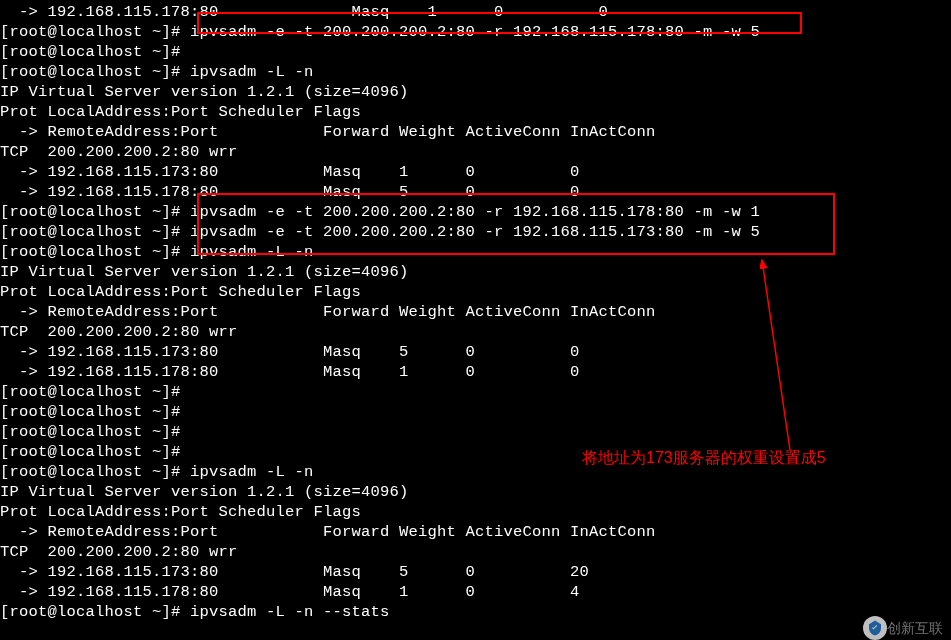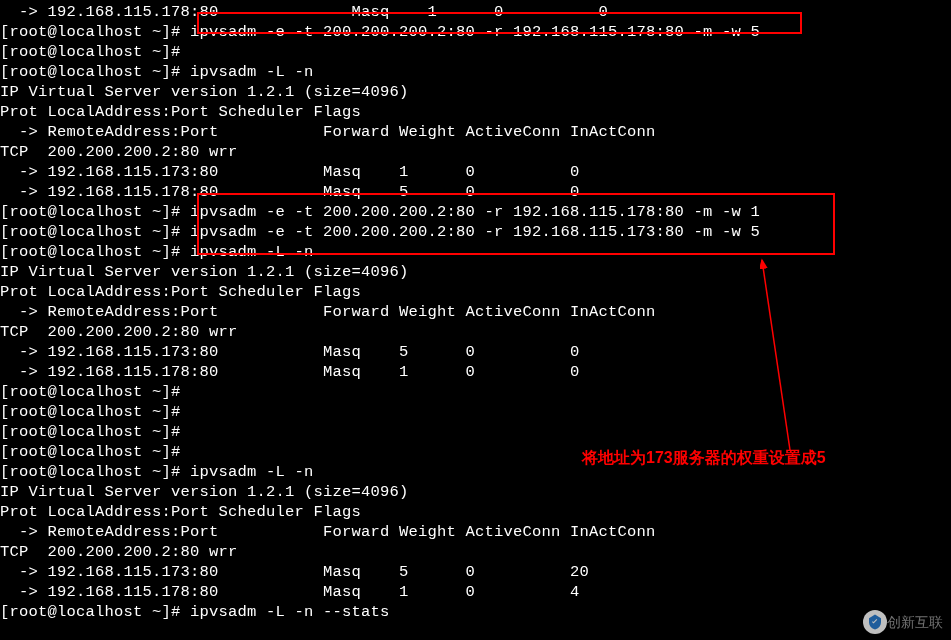"将地址为173服务器的权重设置成5" .annotation { font-weight: bold -> normal }
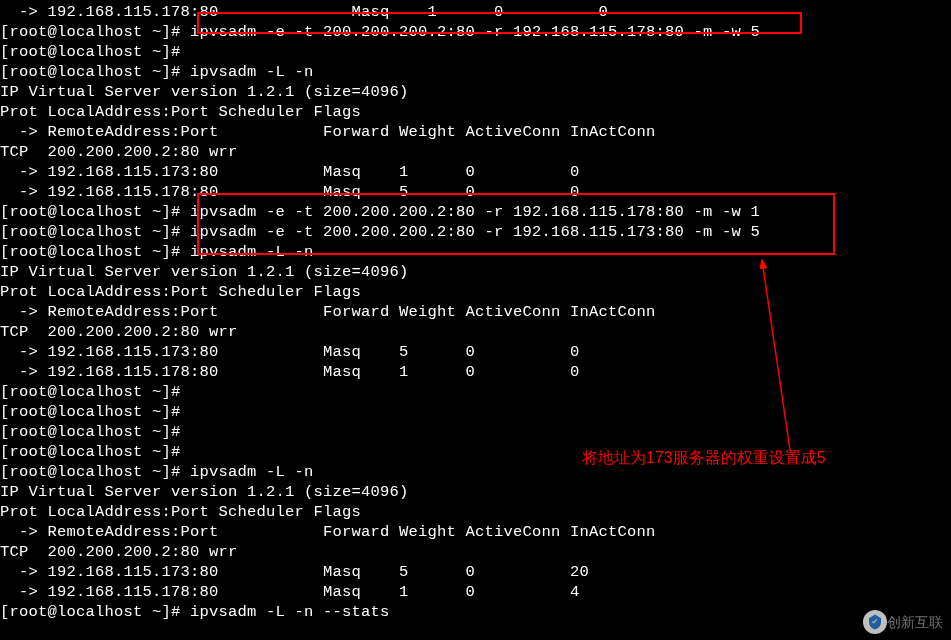"创新互联" .watermark { bottom: 6px -> 0 }
